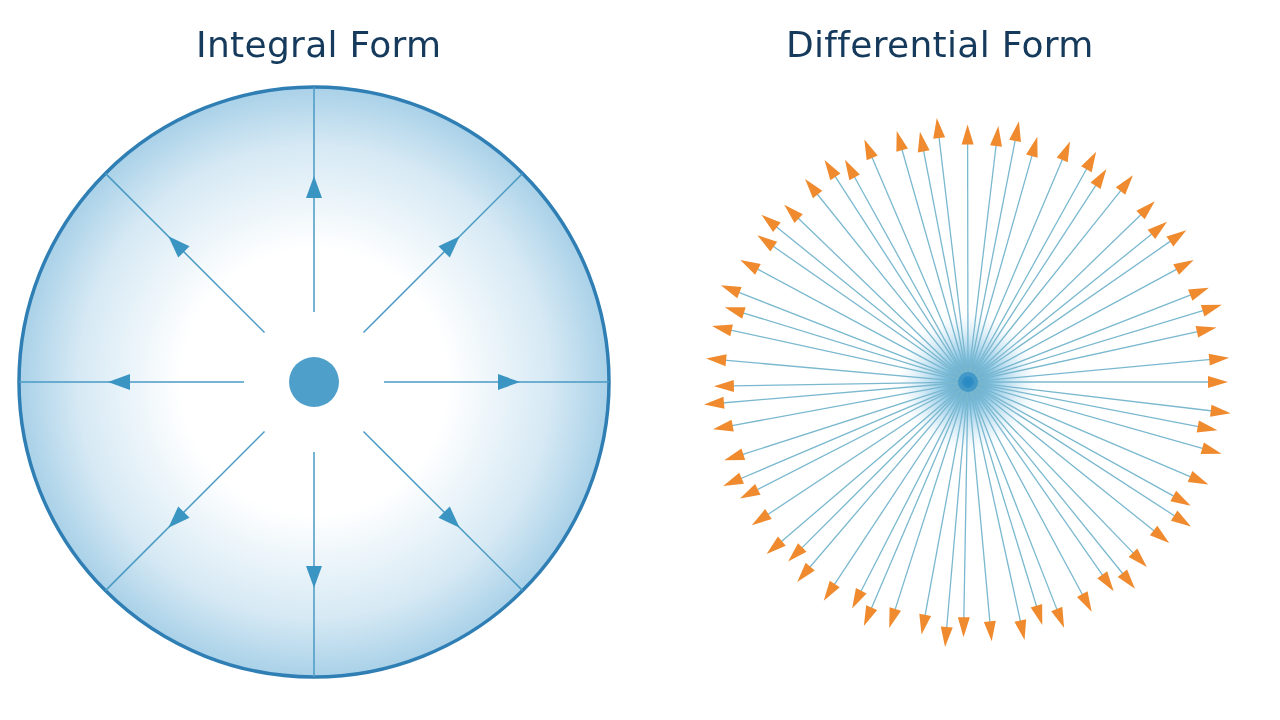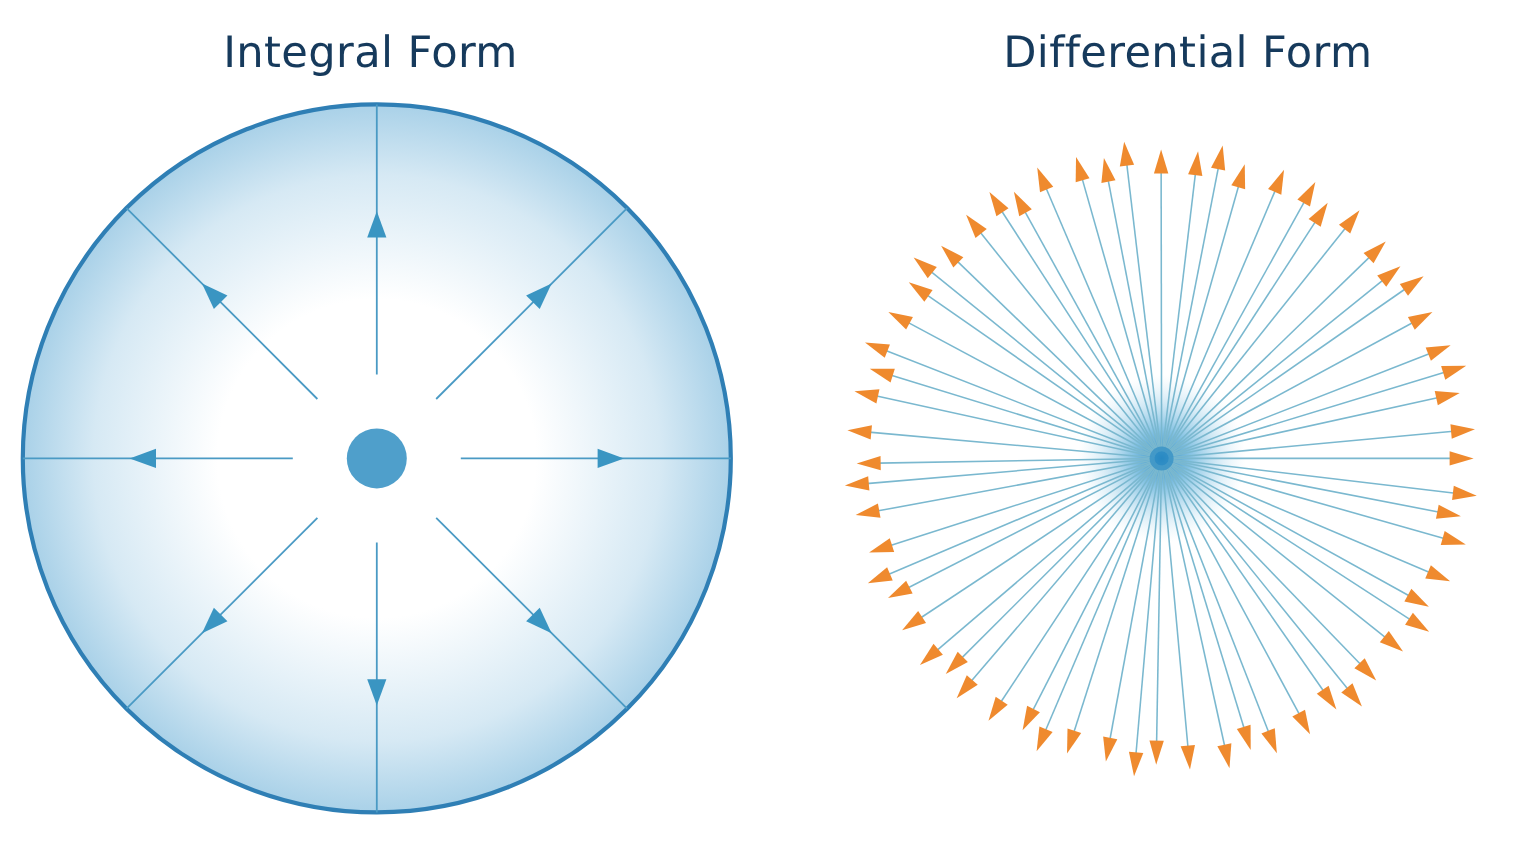"Integral Form" #title-left { left: 186px -> 196px }
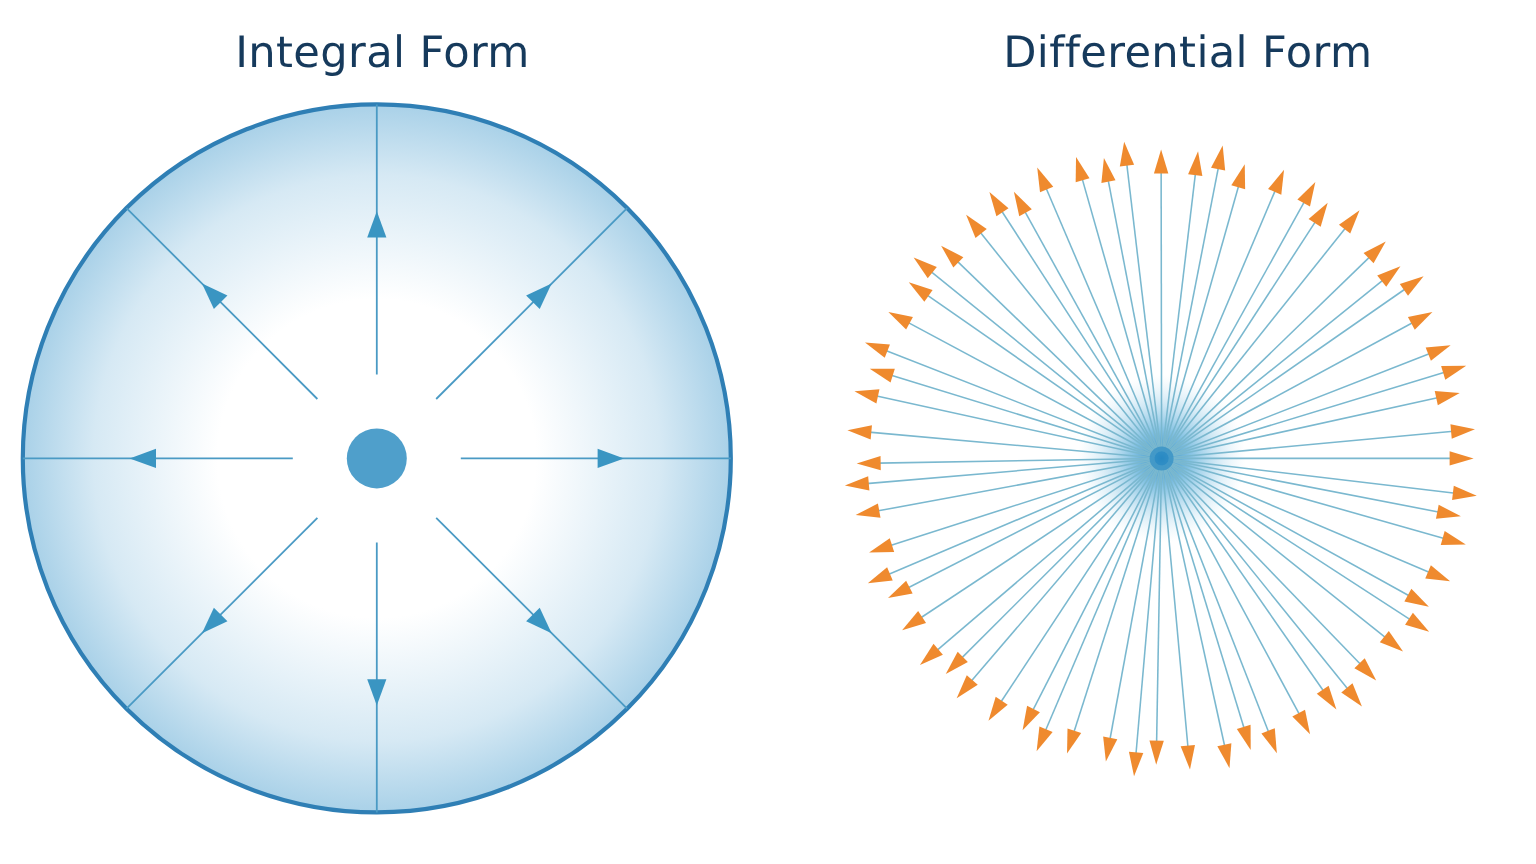"Differential Form" #title-right { left: 836px -> 786px }
